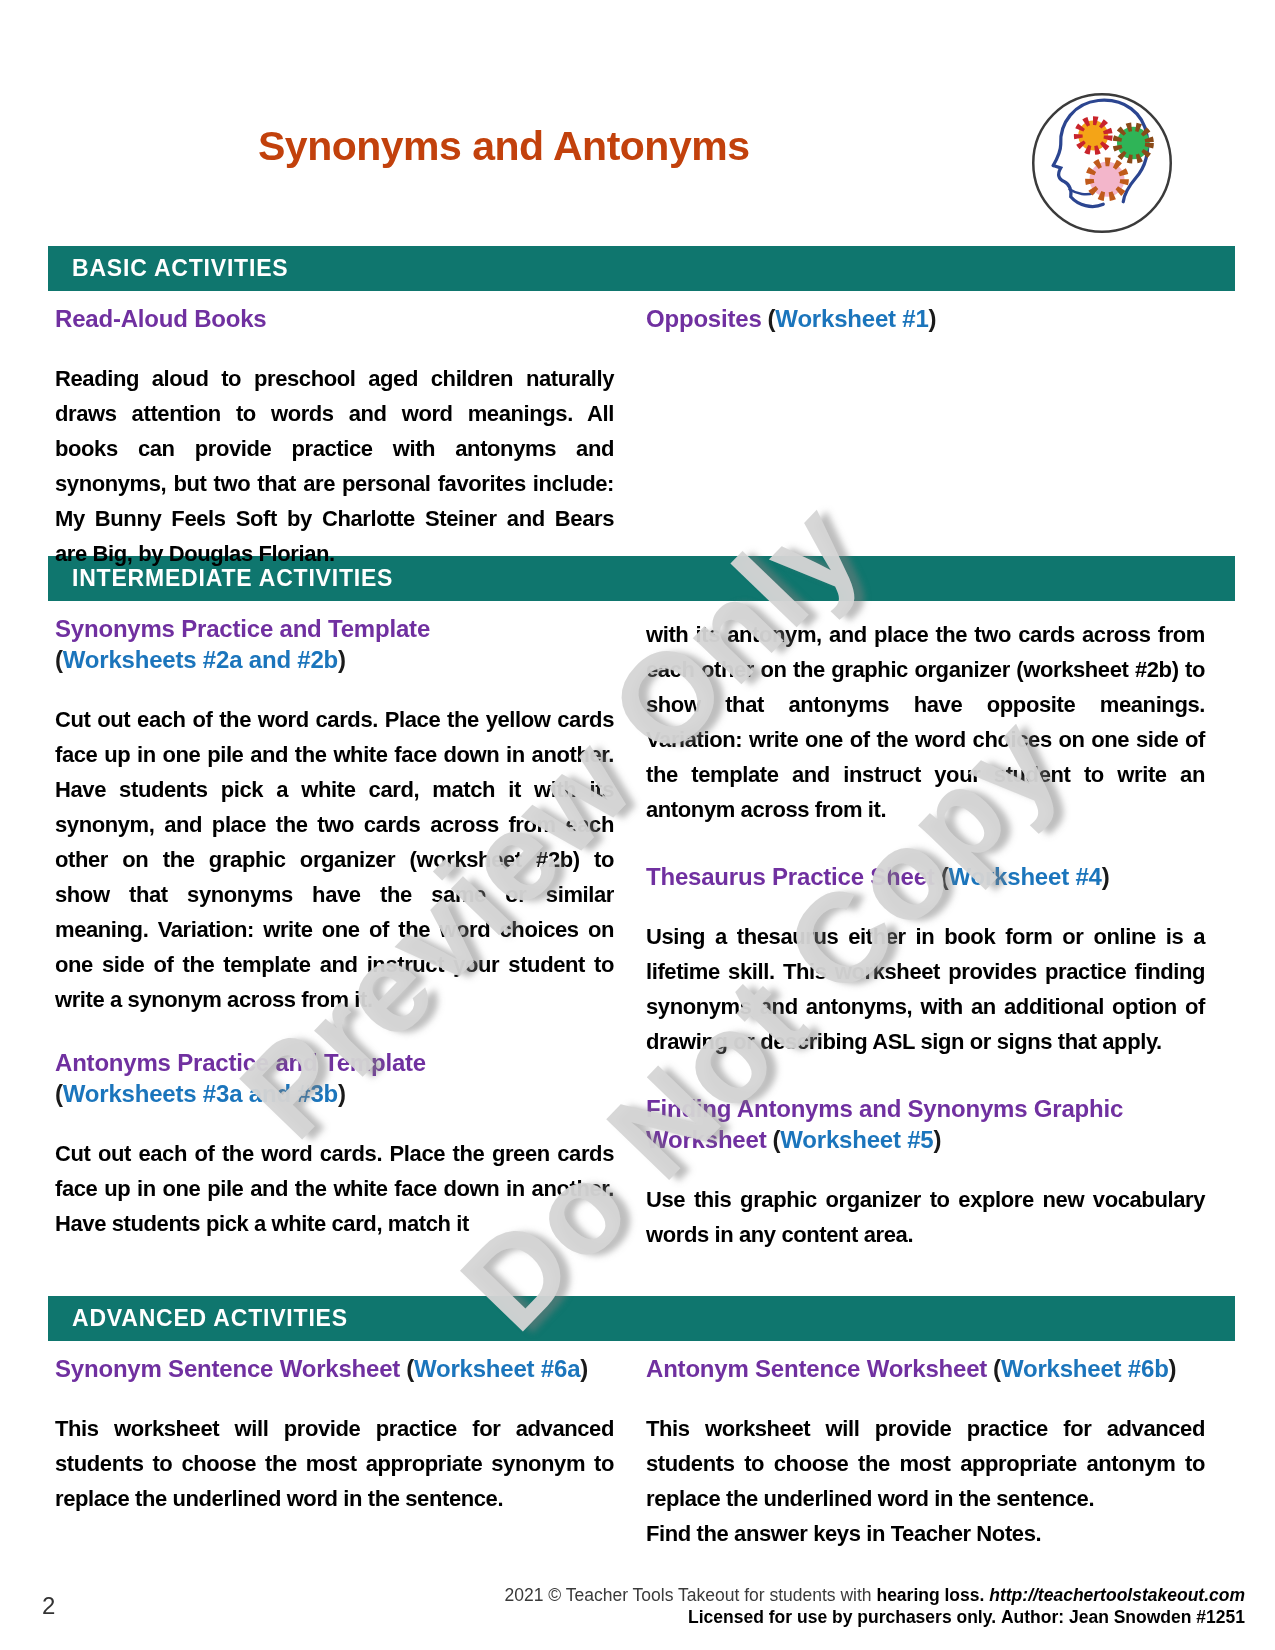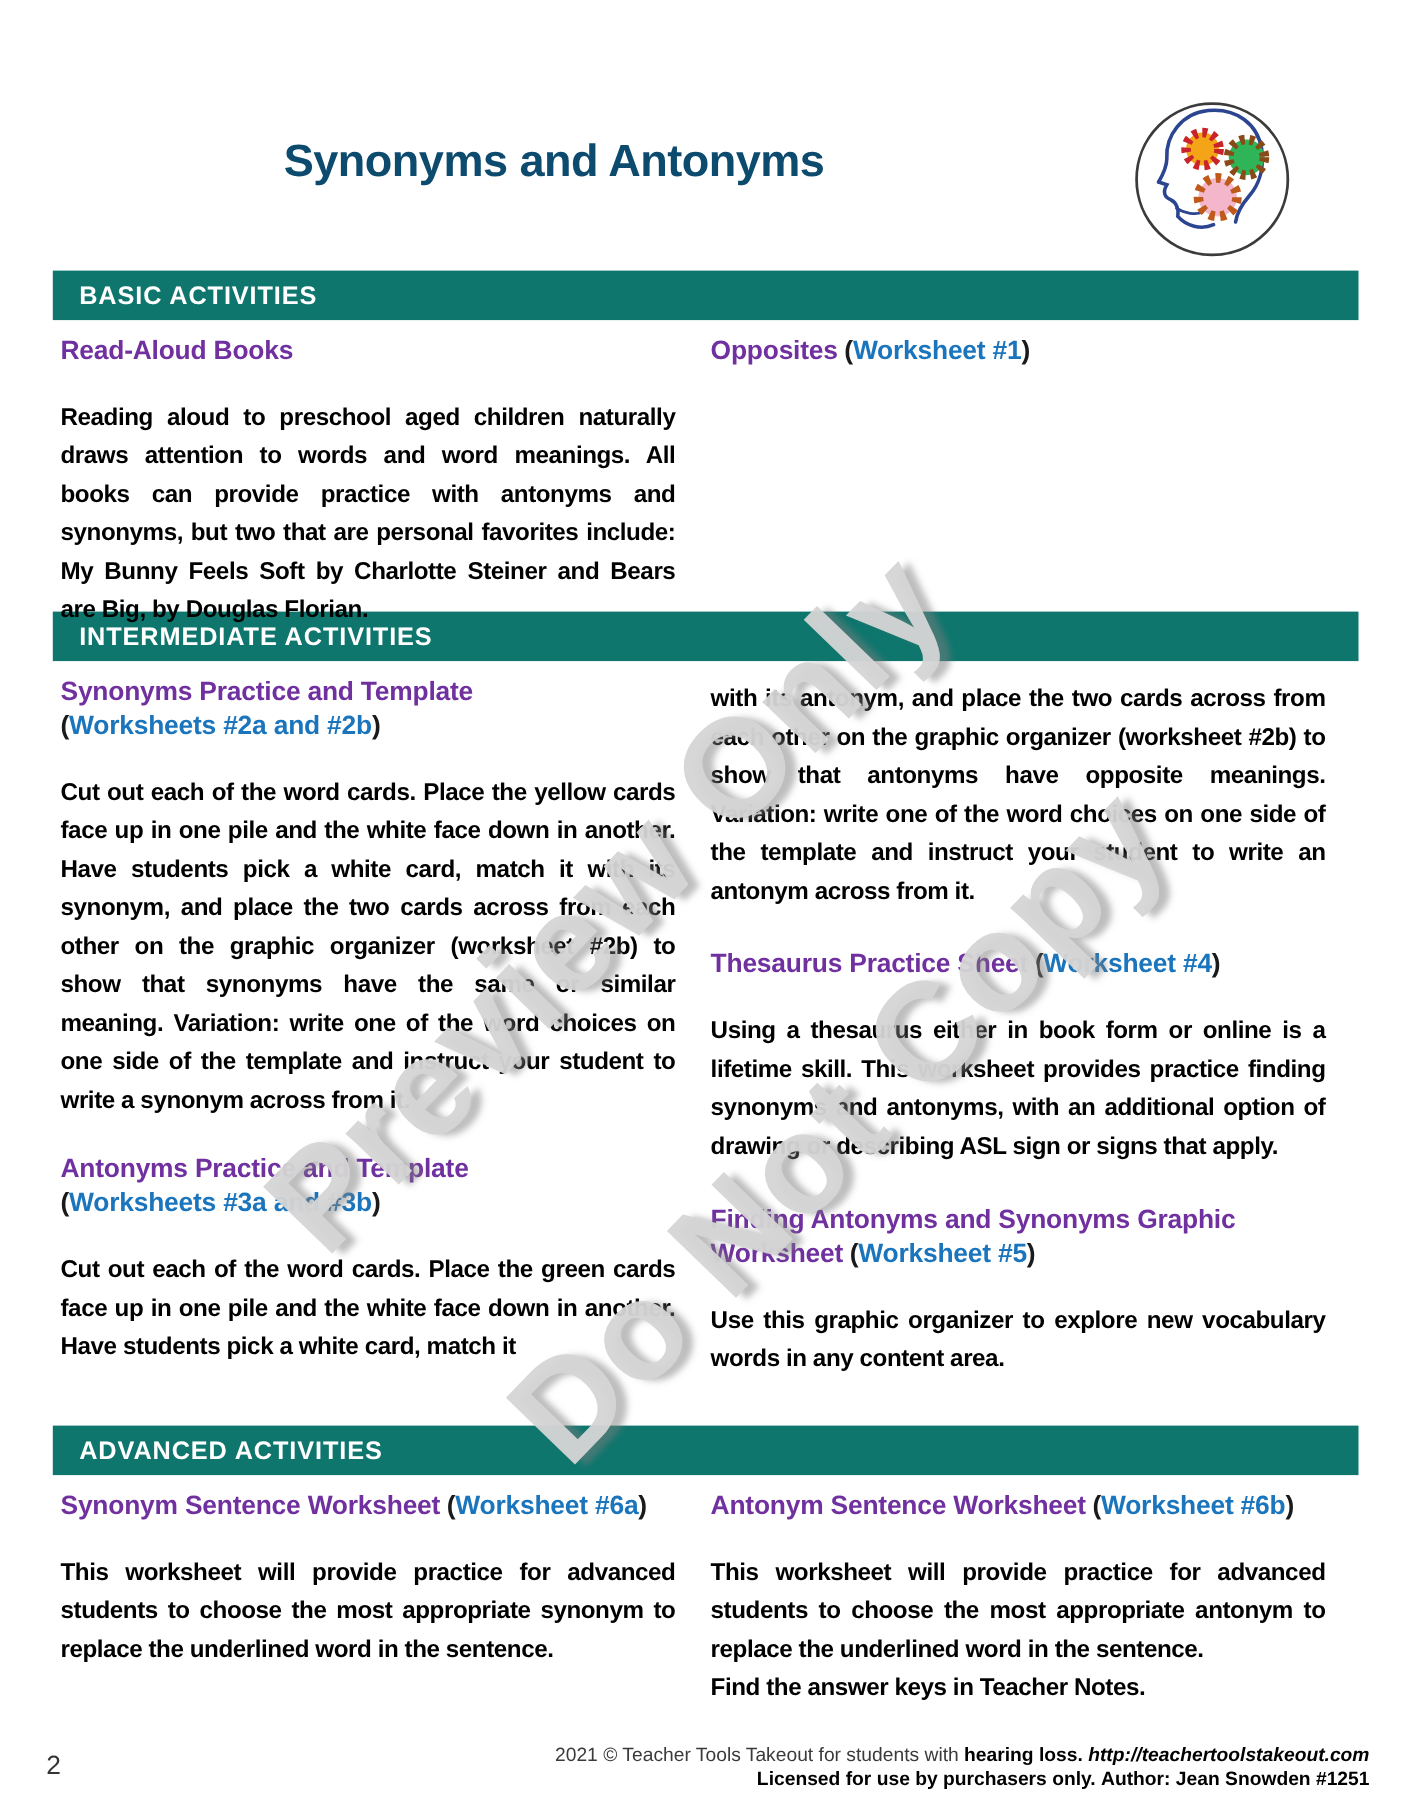"Synonyms and Antonyms" .doc-title { color: #0c4a6e -> #c2410c }
